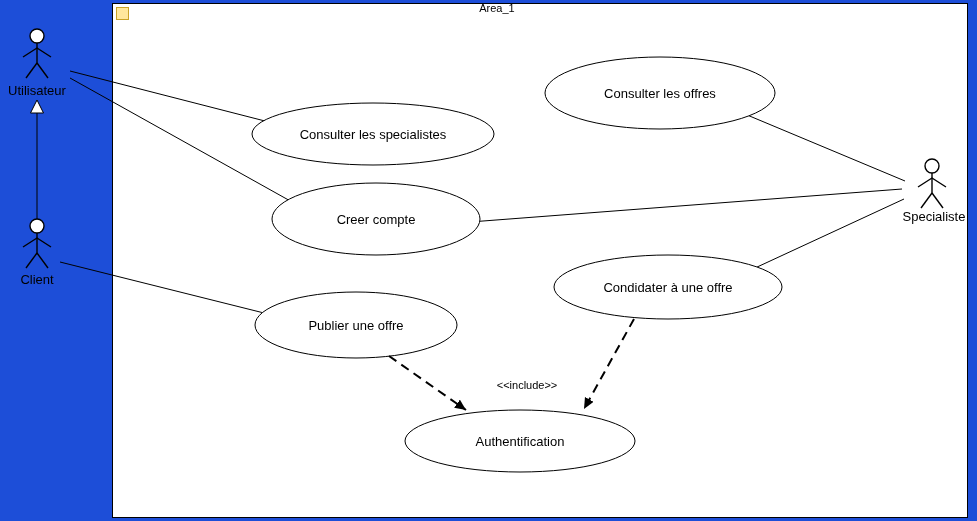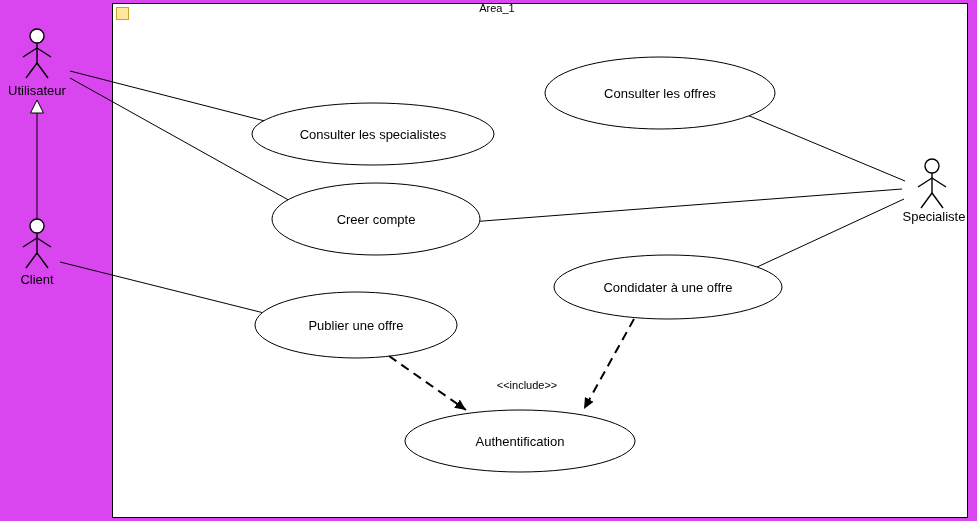"Area_1" .canvas { background: #d946ef -> #1d4ed8 }
